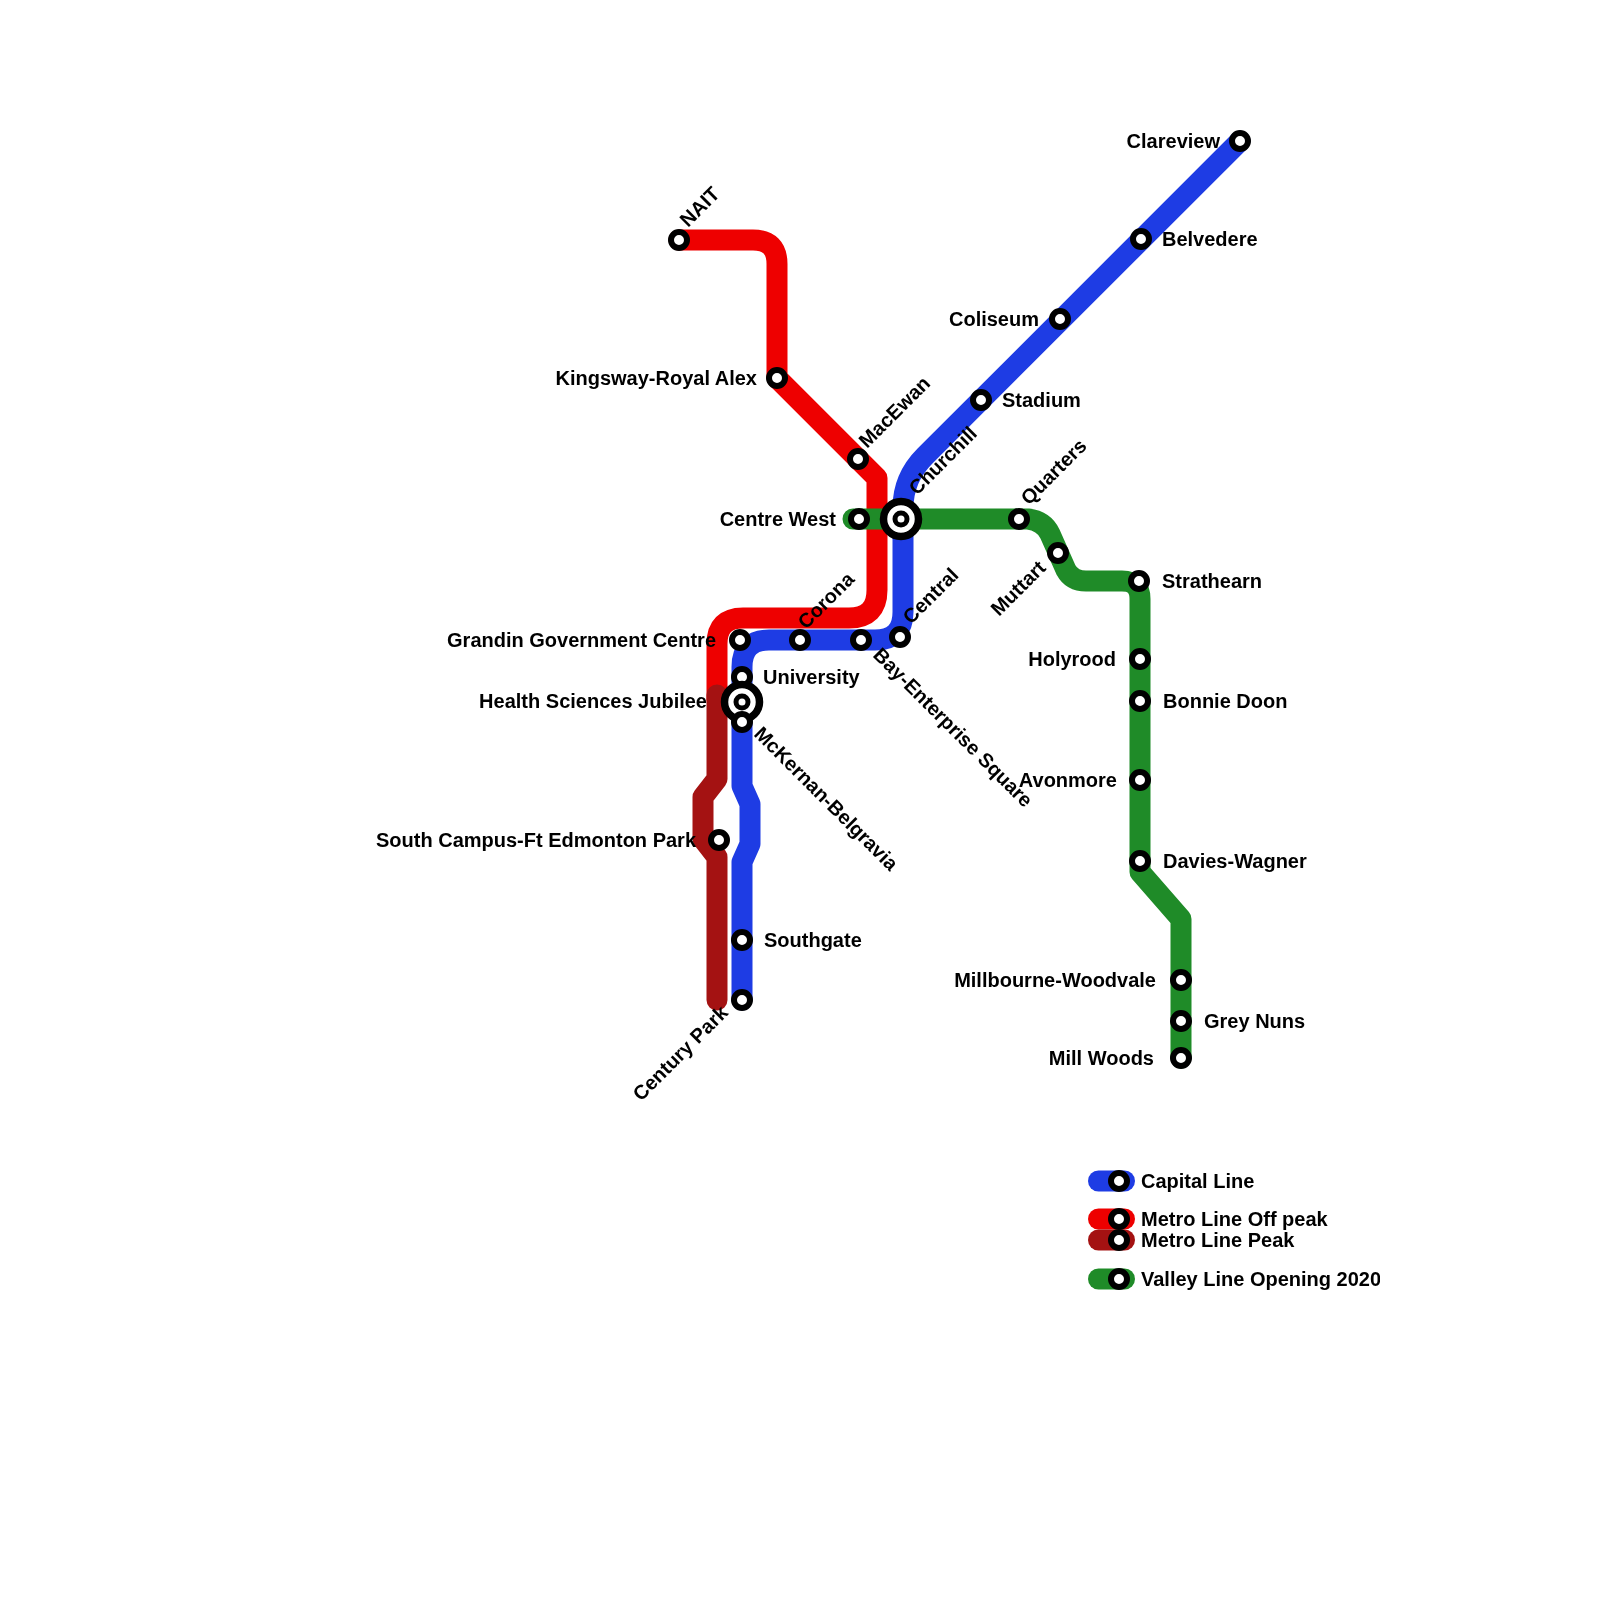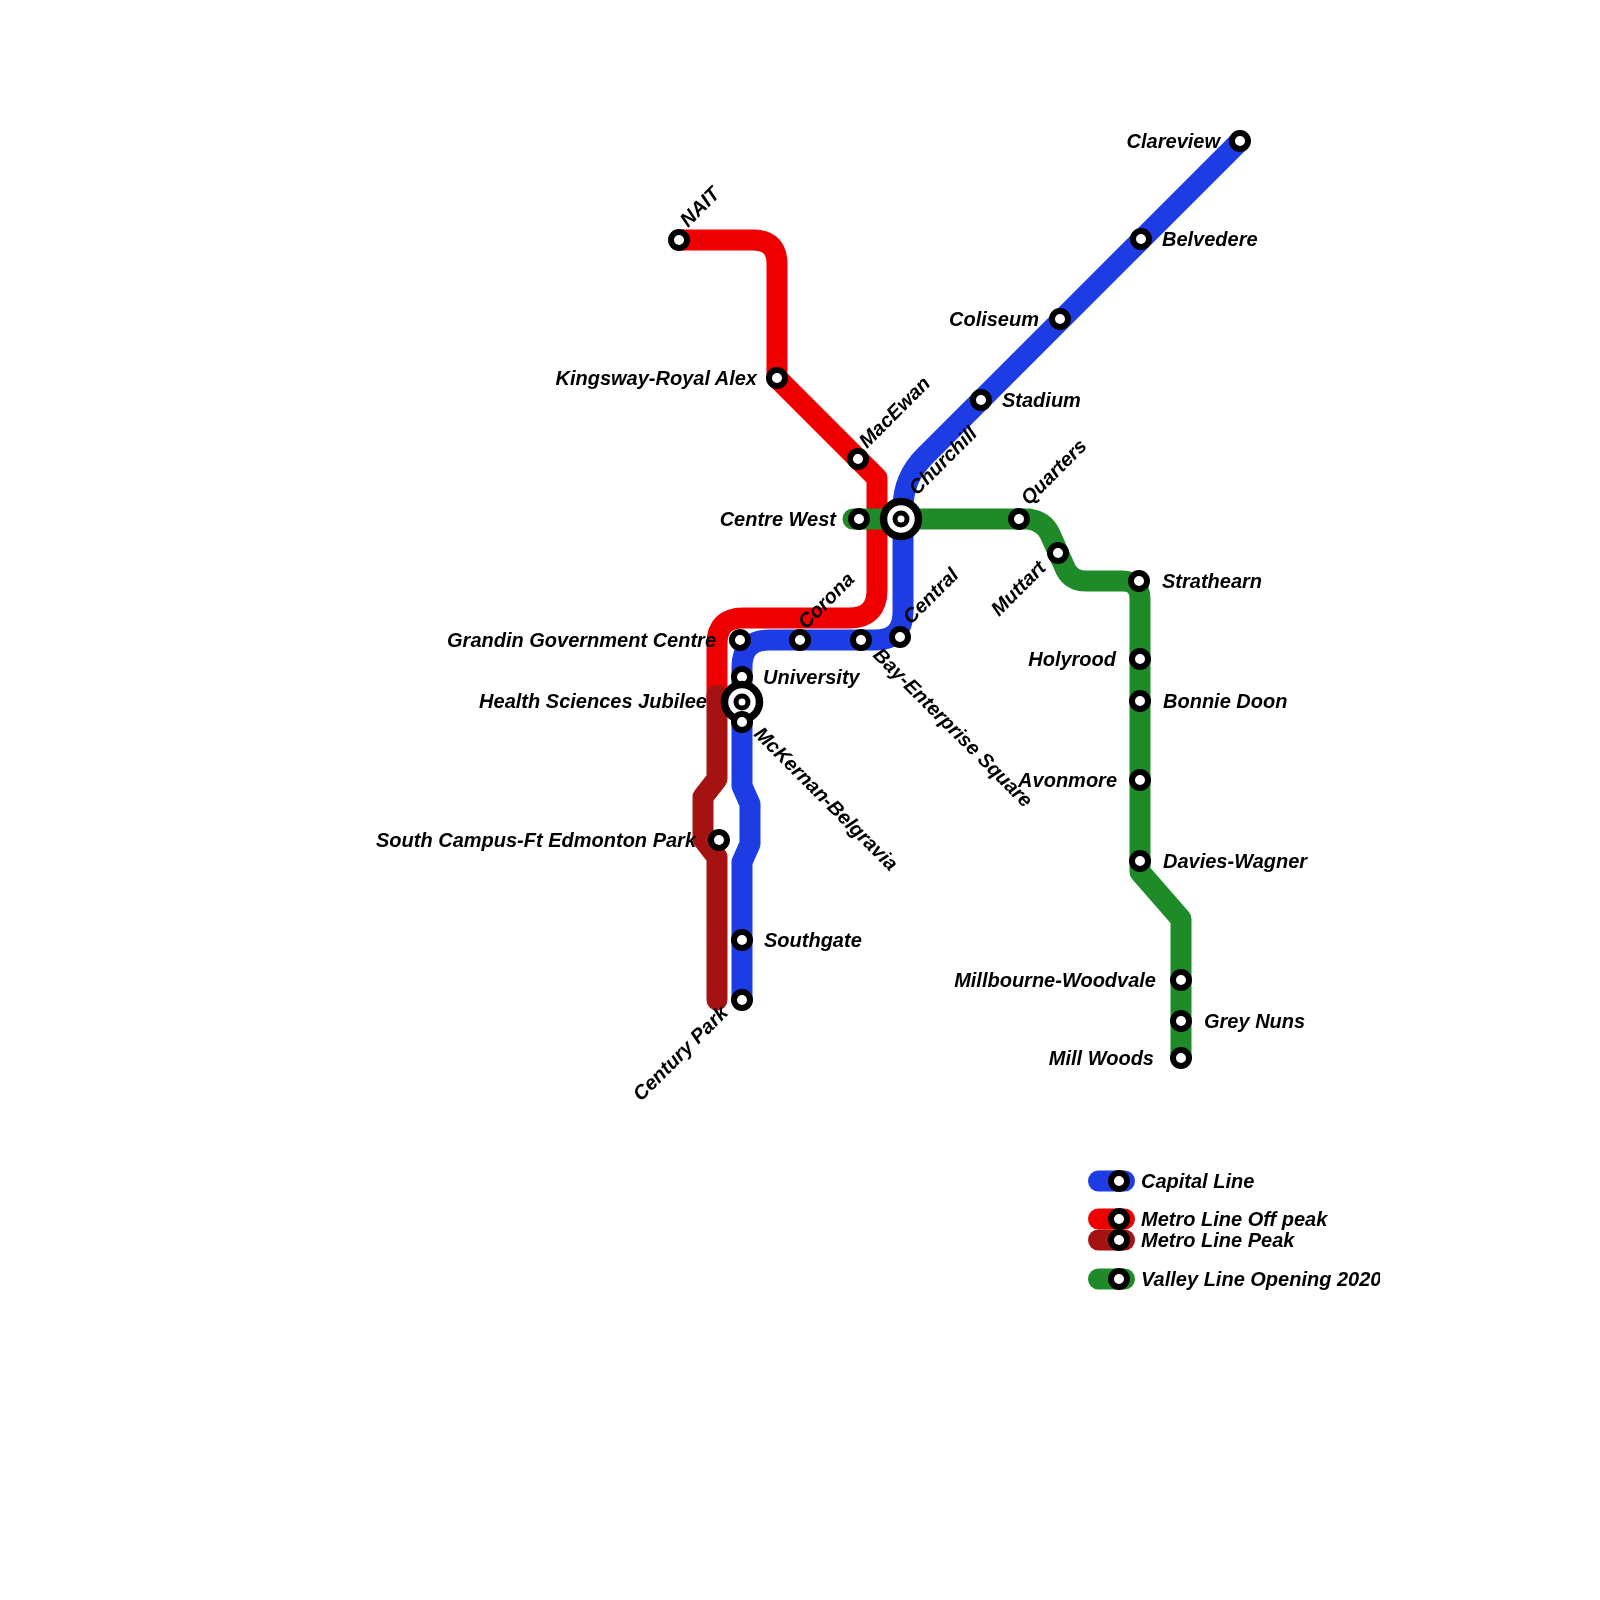"Clareview" .stage { font-style: italic -> none }
